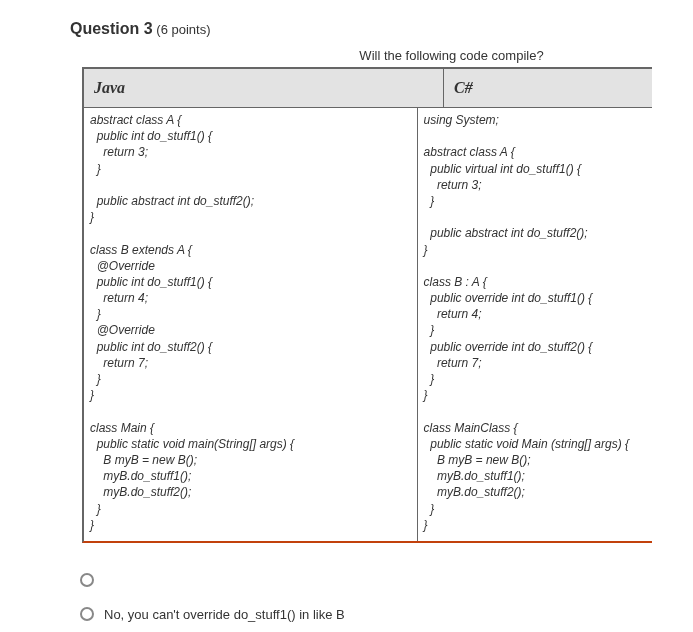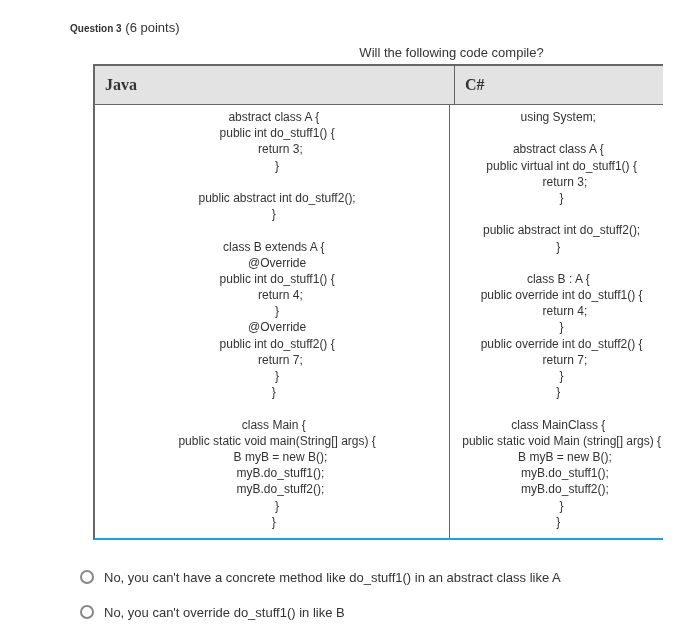"Question 3" .qheader .qnum { font-size: 10px -> 16px }
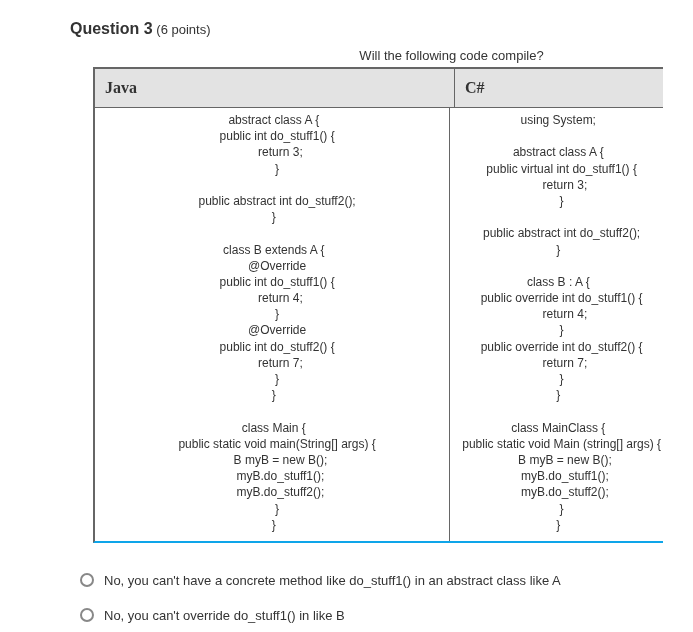"Java" .code-grid { border-bottom: 2px solid #0ea5e9 -> 2px solid #c2410c; font-style: none -> italic; margin-left: 23px -> 12px }
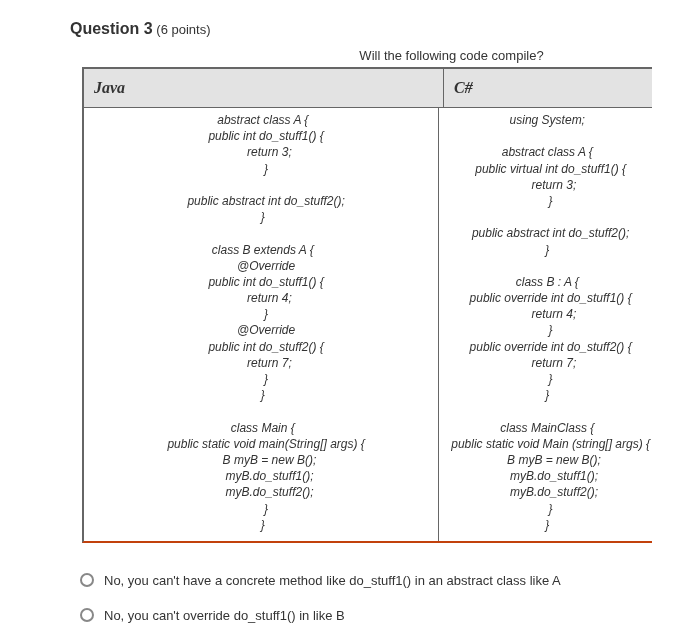"abstract class A {" .code { padding: 4px 2px 8px 6px -> 4px 23px 8px 6px; text-align: center -> none }
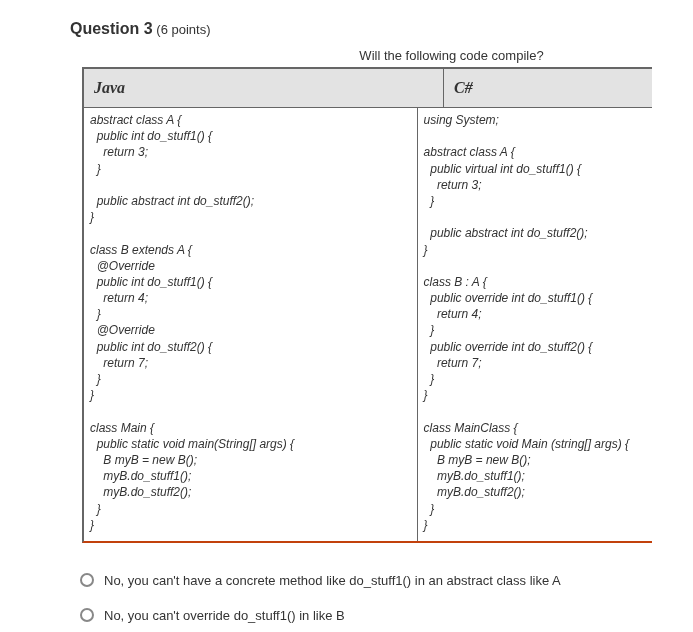"No, you can't have a" span { html: <span>No, you can't have a concrete method like do_stuff1() in an abstract class like A</span> -> none }
